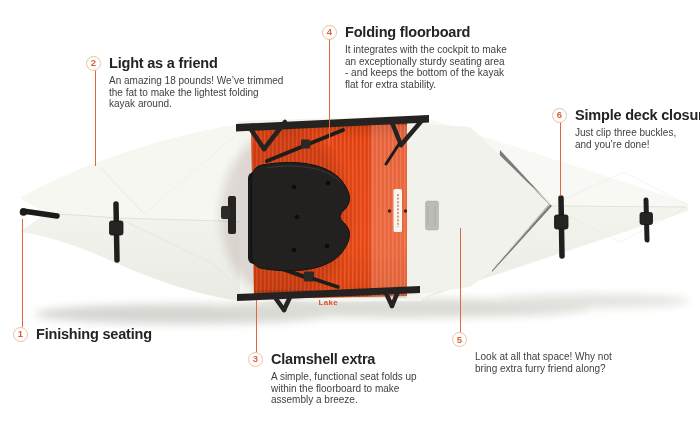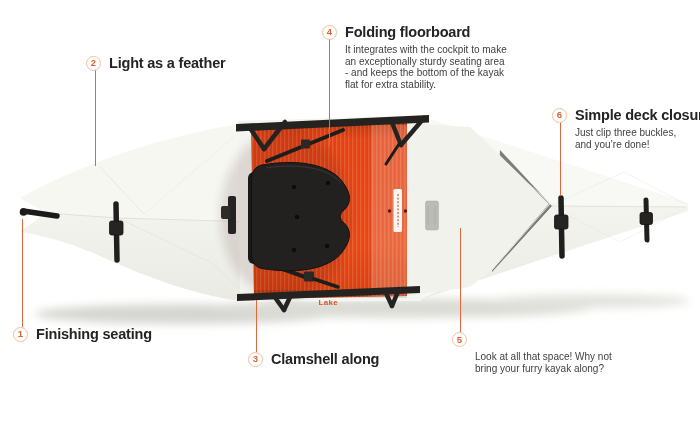"Light as a feather" span.callout-title { text: feather -> friend }
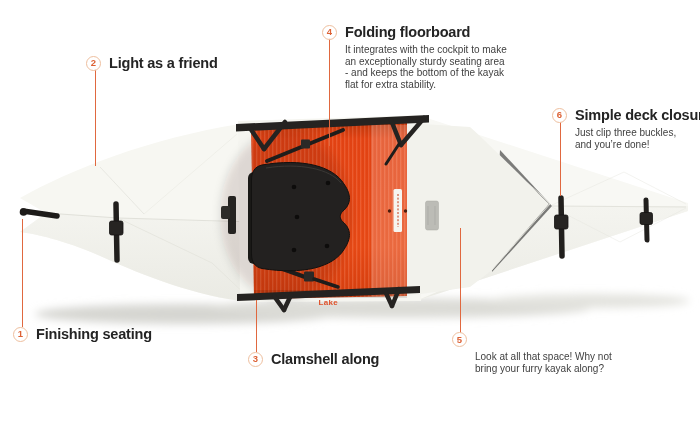"An amazing 18 pounds! We’ve" div.callout-body { html: none -> <div>An amazing 18 pounds! We’ve trimmed the fat to make the lightest folding kayak around.</div> }
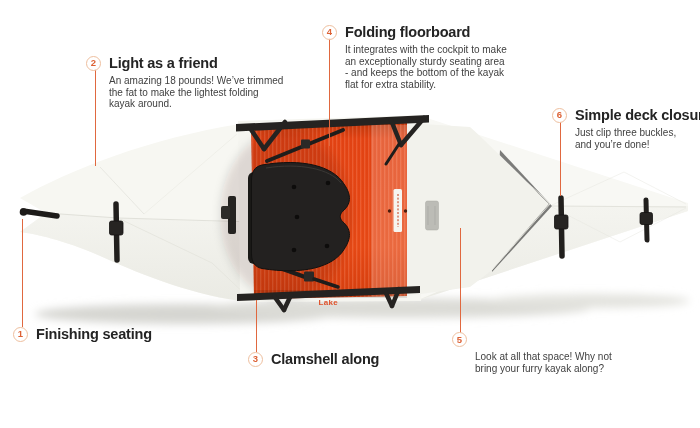"Clamshell along" span.callout-title { text: along -> extra }
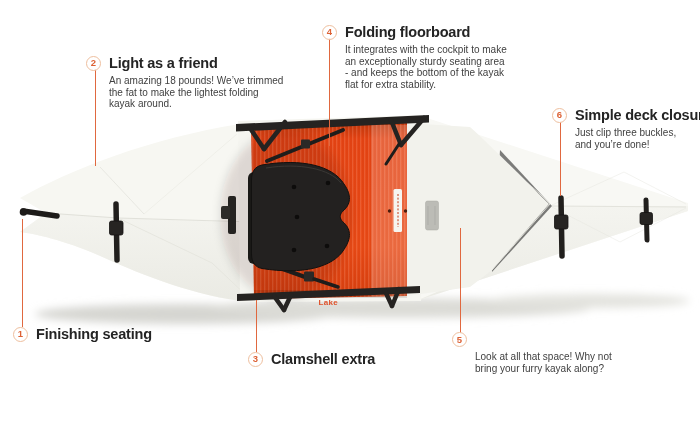"Look at all that space!" div.callout-body { text: your furry kayak -> extra furry friend }
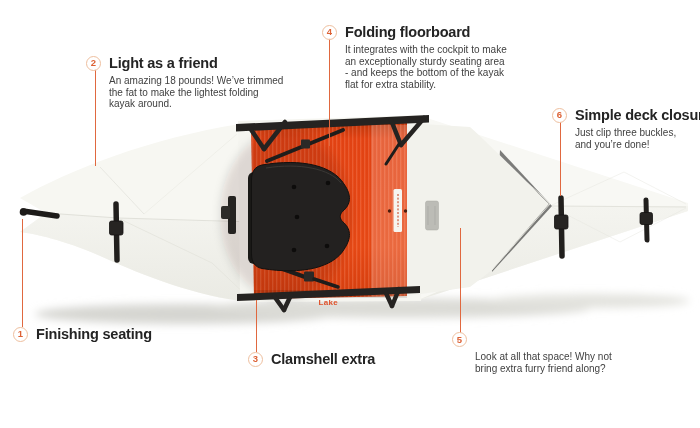"A simple, functional seat folds" div.callout-body { html: none -> <div>A simple, functional seat folds up within the floorboard to make assembly a breeze.</div> }
